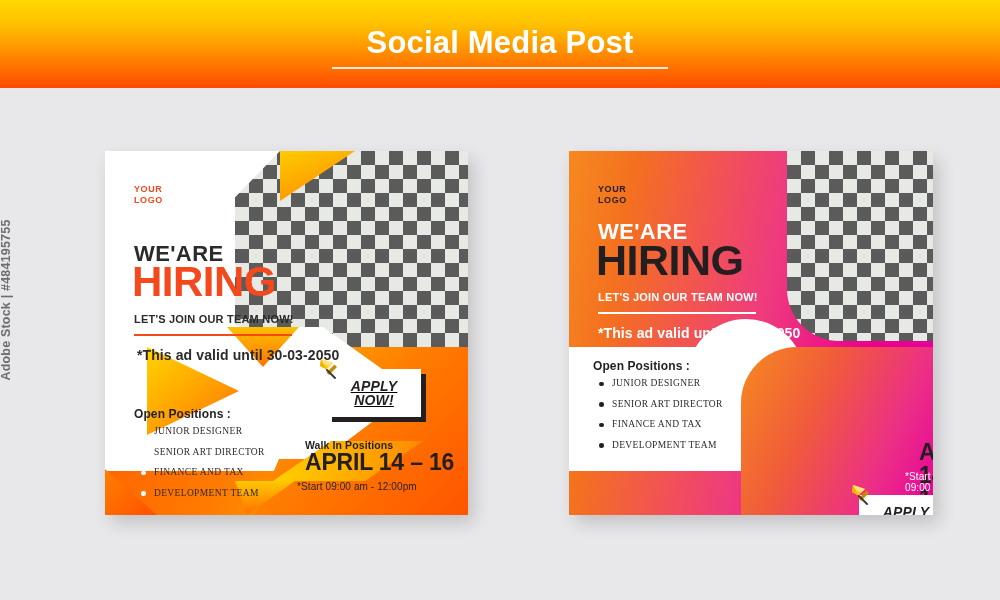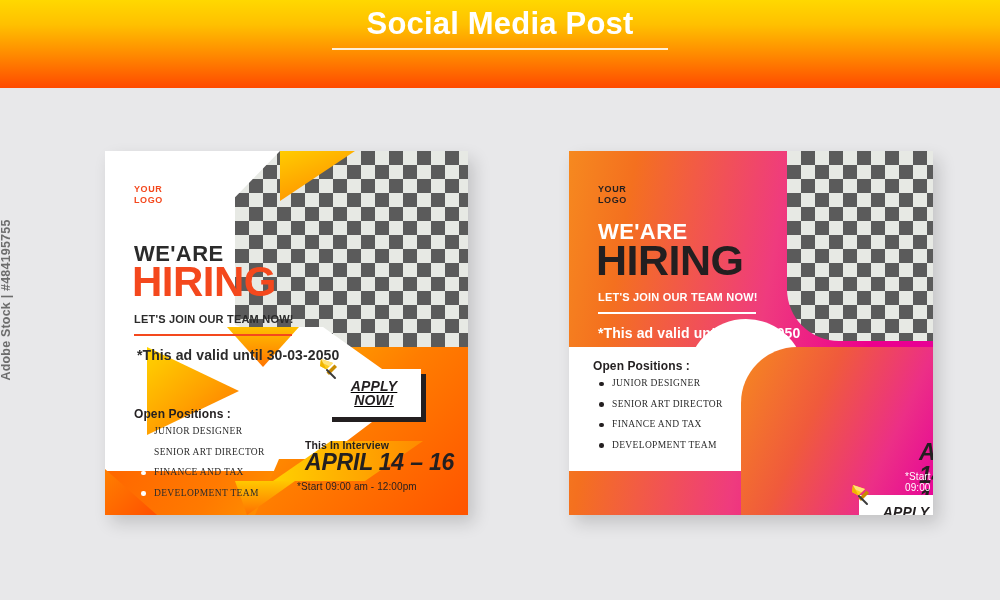"Social Media Post" .header { justify-content: flex-start -> center }
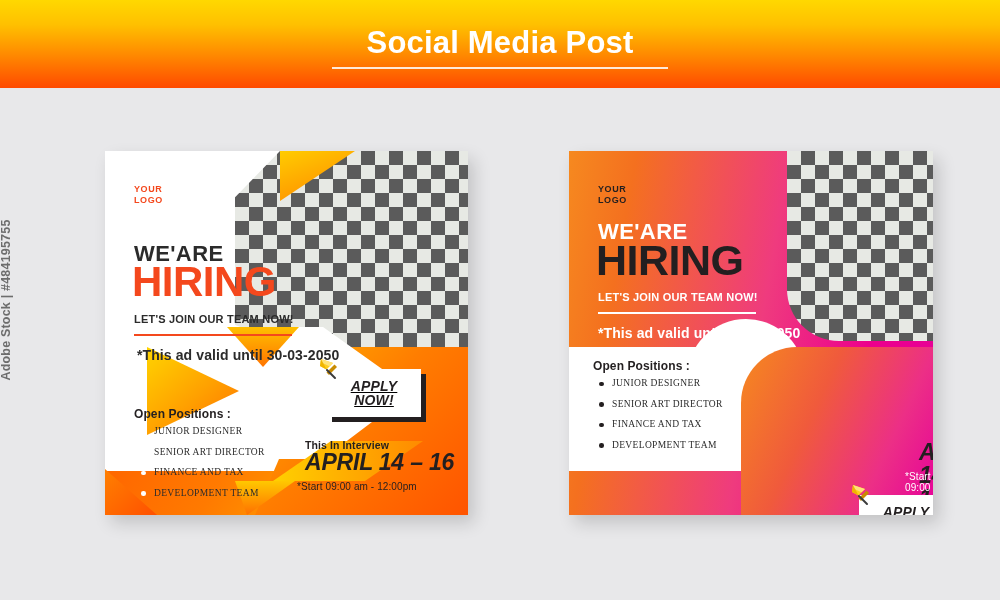"This In Interview" div.walk { text: This In Interview -> Walk In Positions }
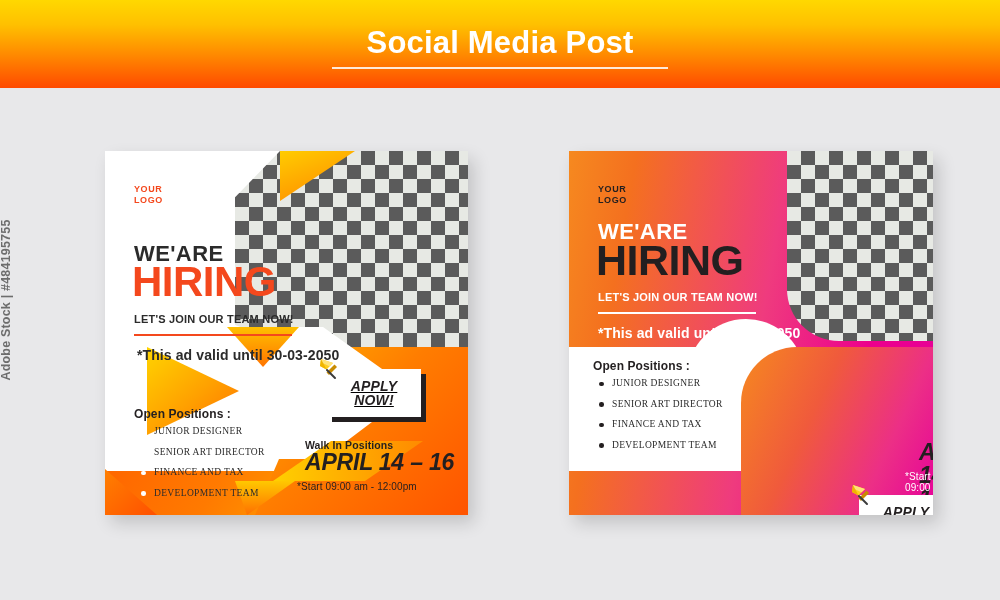"APRIL 14 – 16" .april { font-style: italic -> none }
